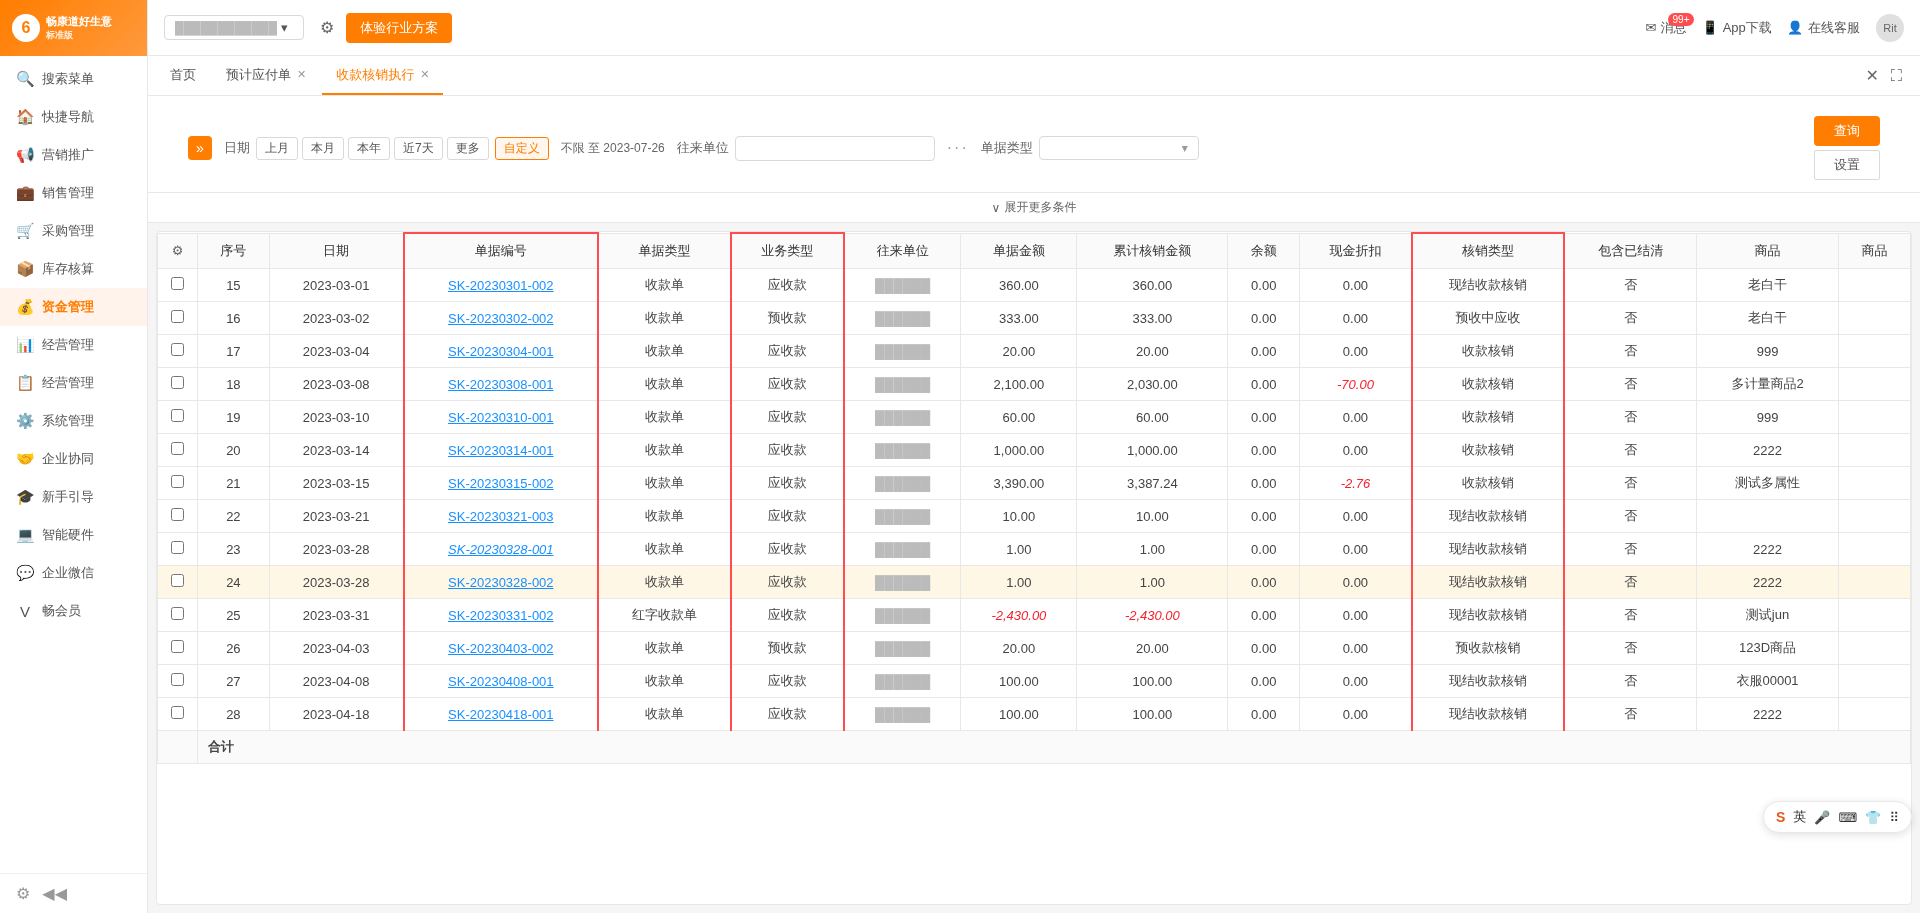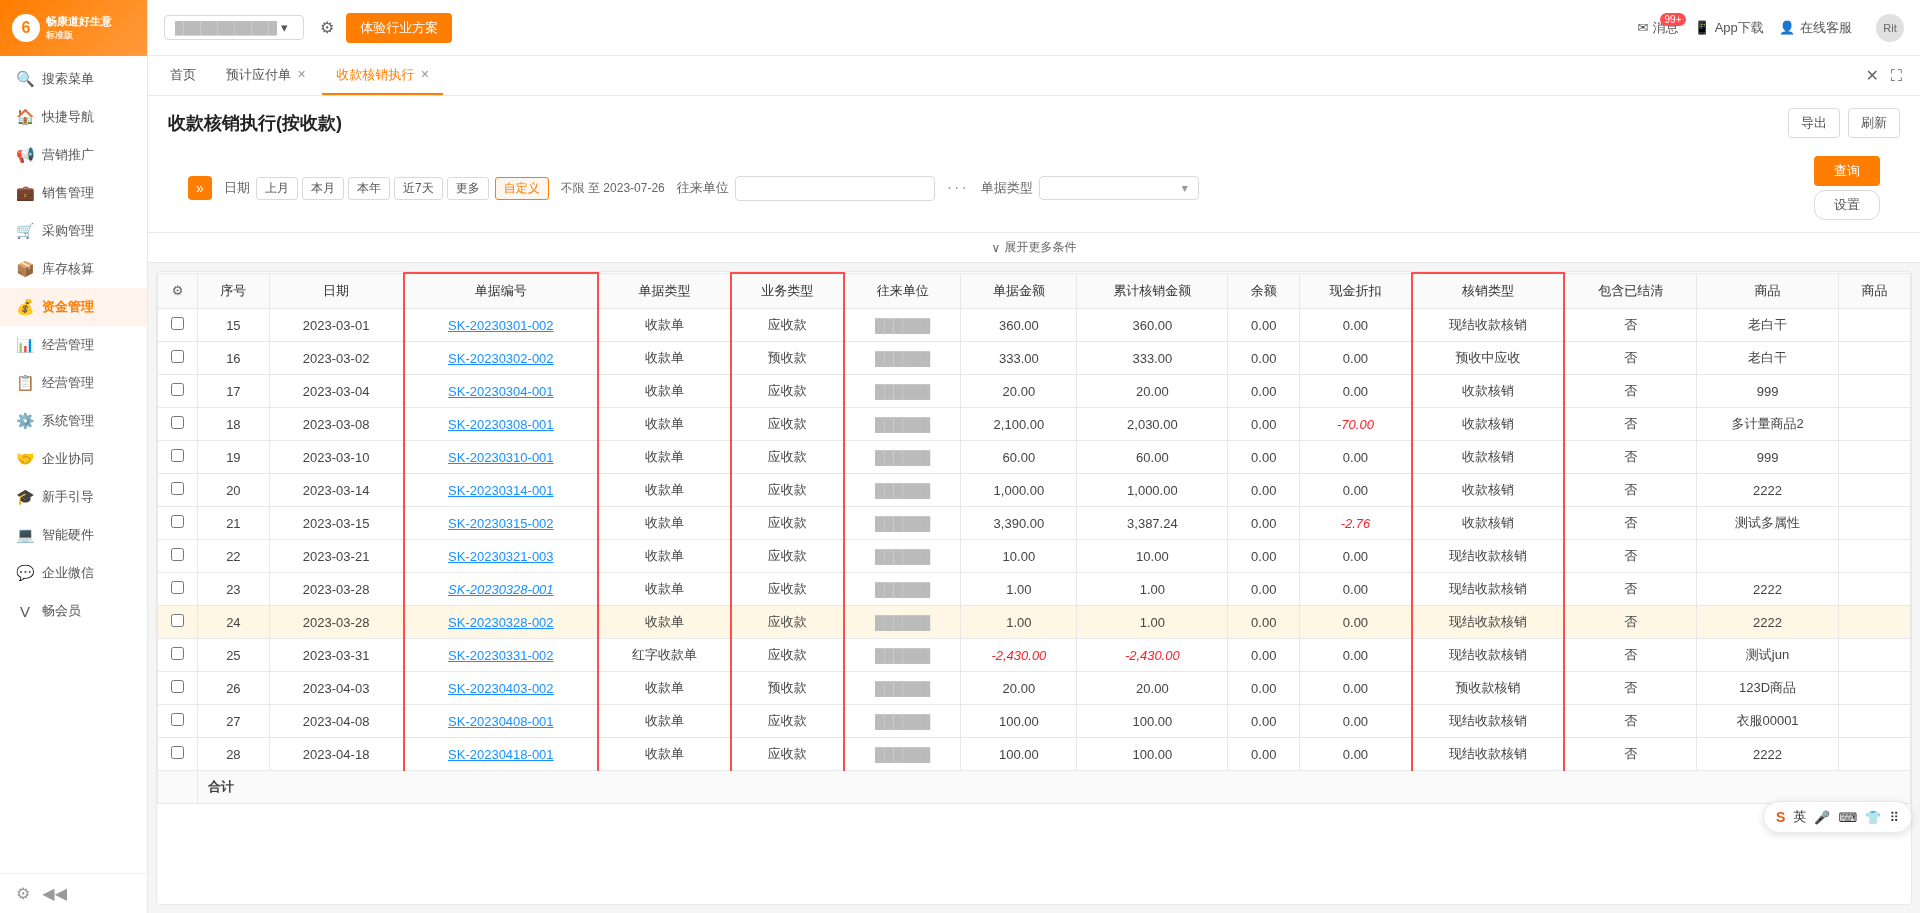"Rit" .topbar-avatar { margin-left: 8px -> none }
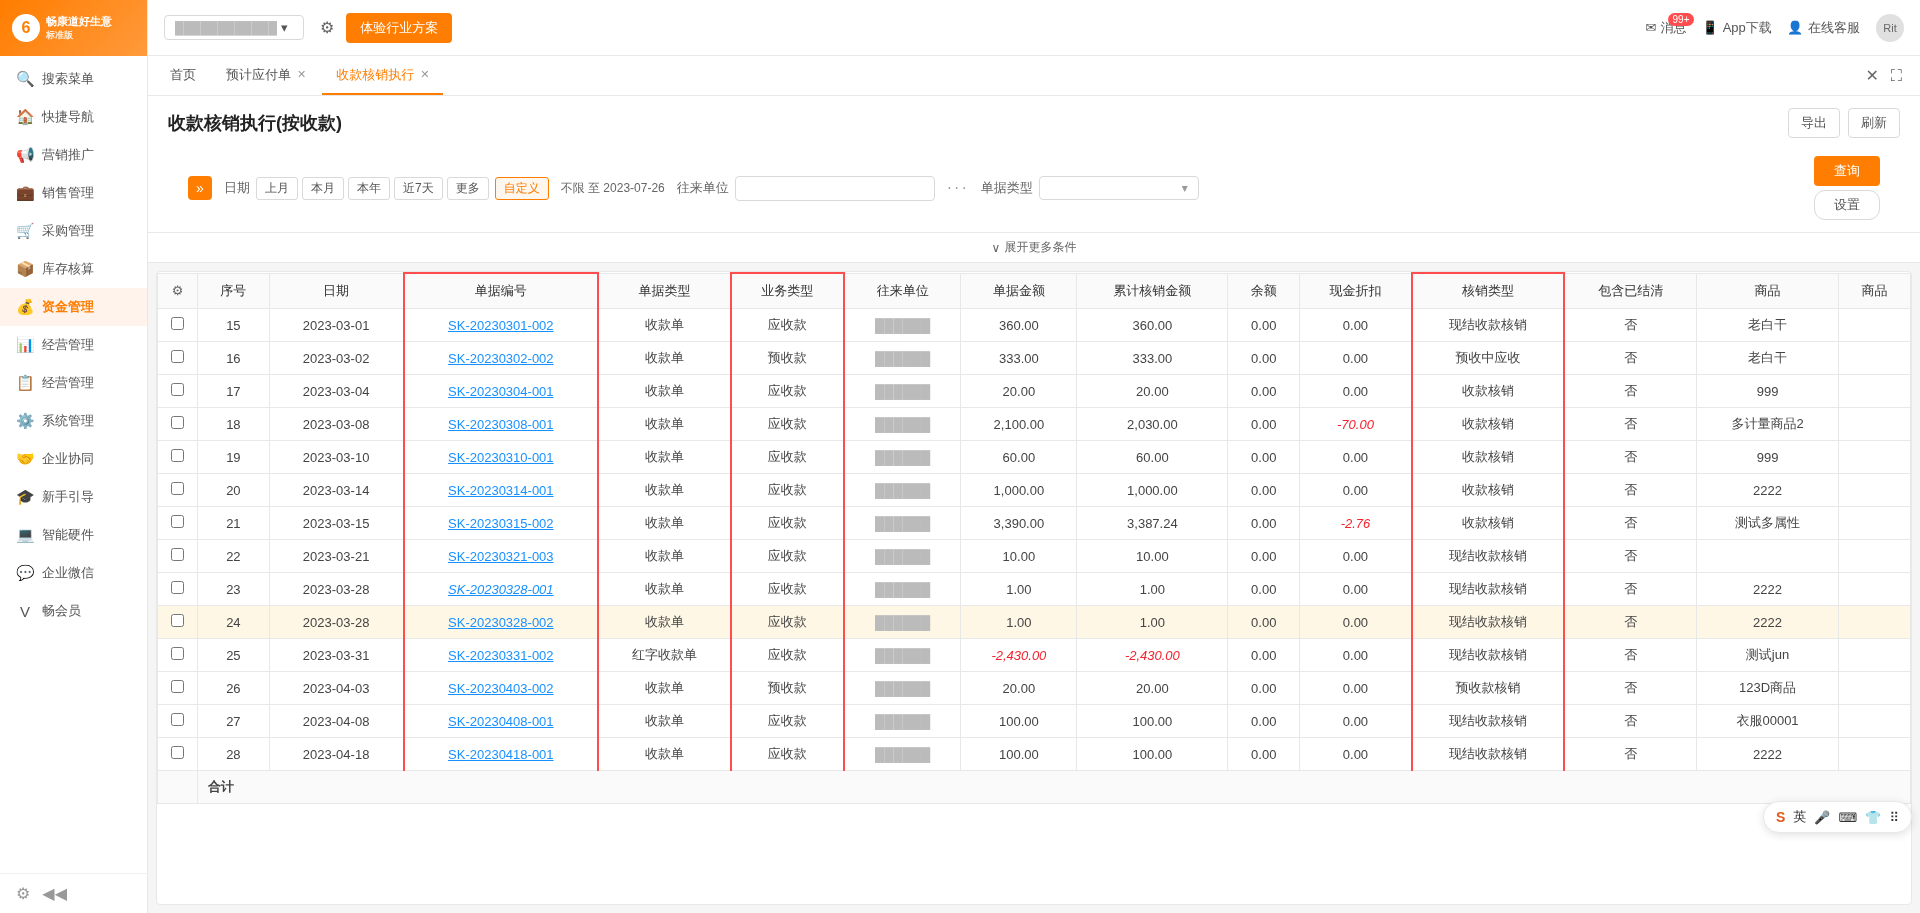"收款核销执行(按收款)" div.page-title-row { html: <div> <div>收款核销执行(按收款)</div> <div> <button>导出</button> <button>刷新</button> </div> </div> -> none }
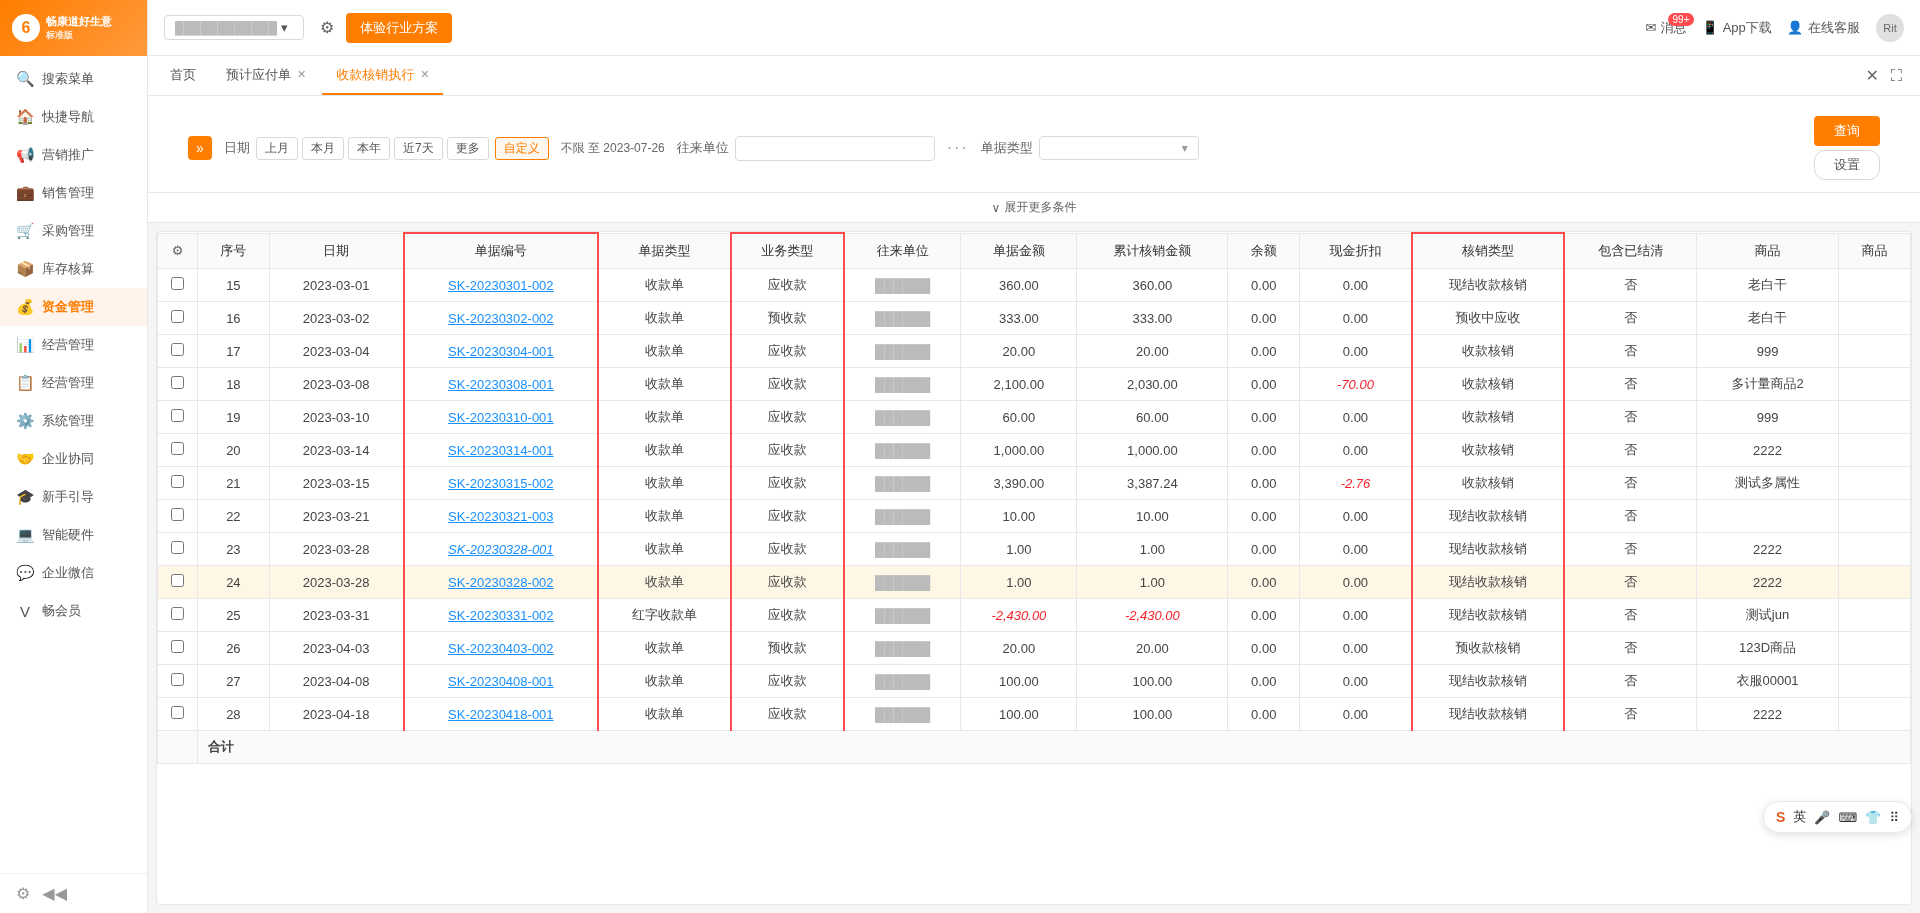"设置" .set-btn { border-radius: 11px -> 2px }
